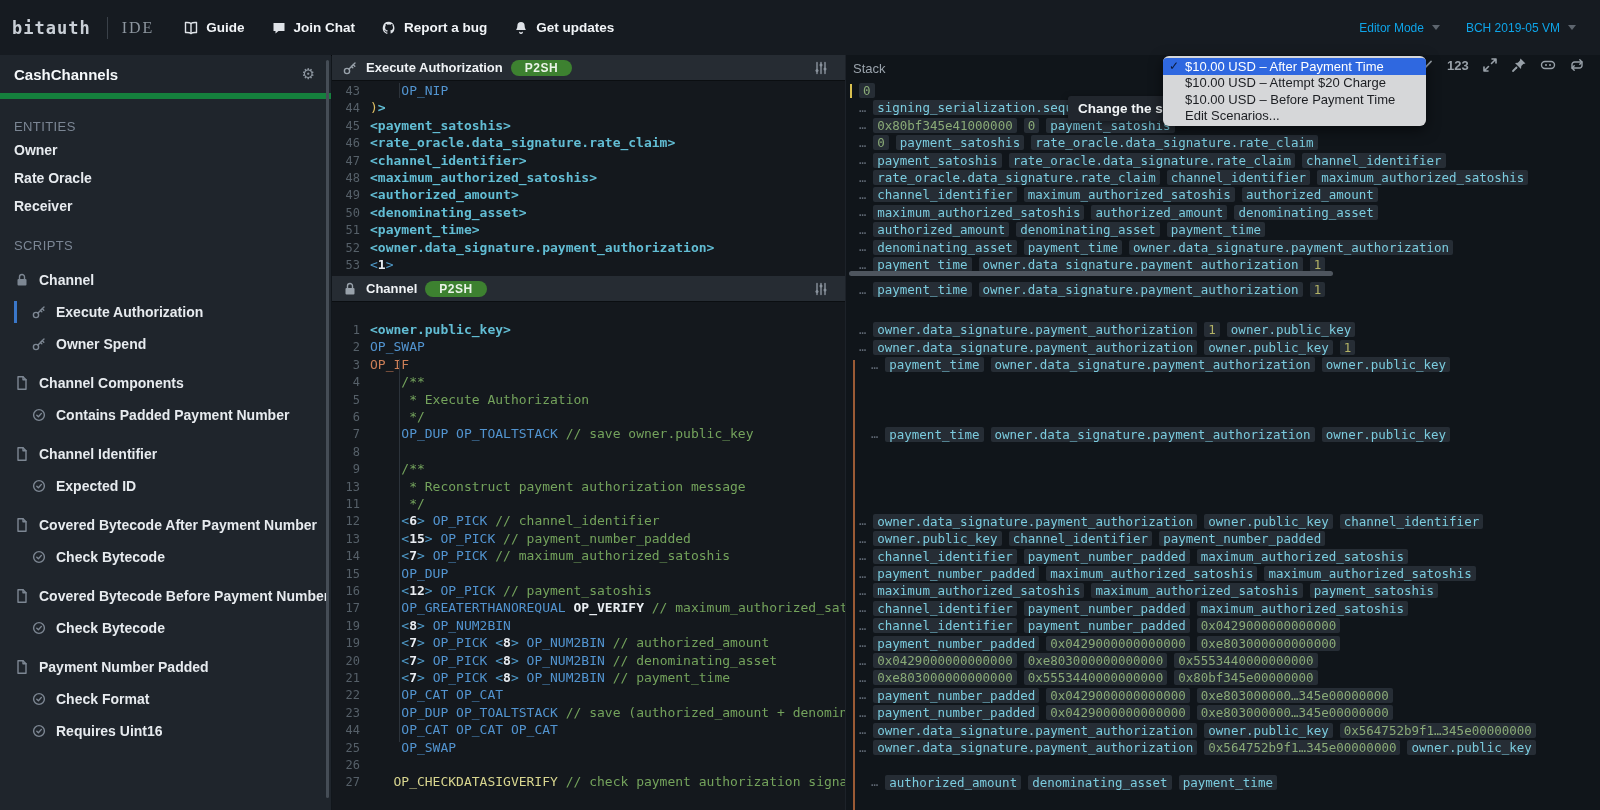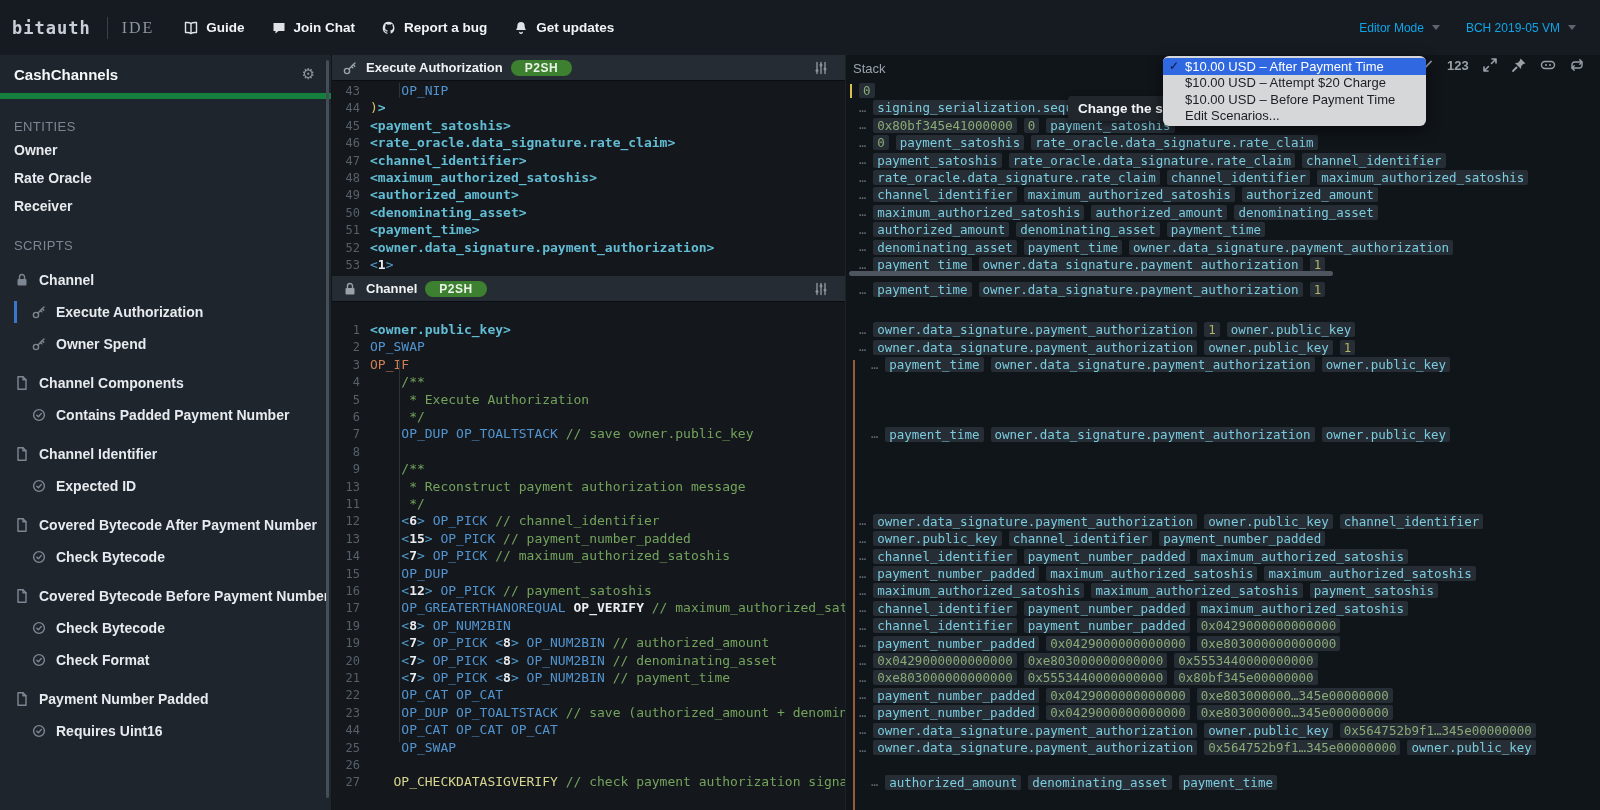"Check Format" div.side-item { order: before "Payment Number Padded" -> after "Payment Number Padded" }
